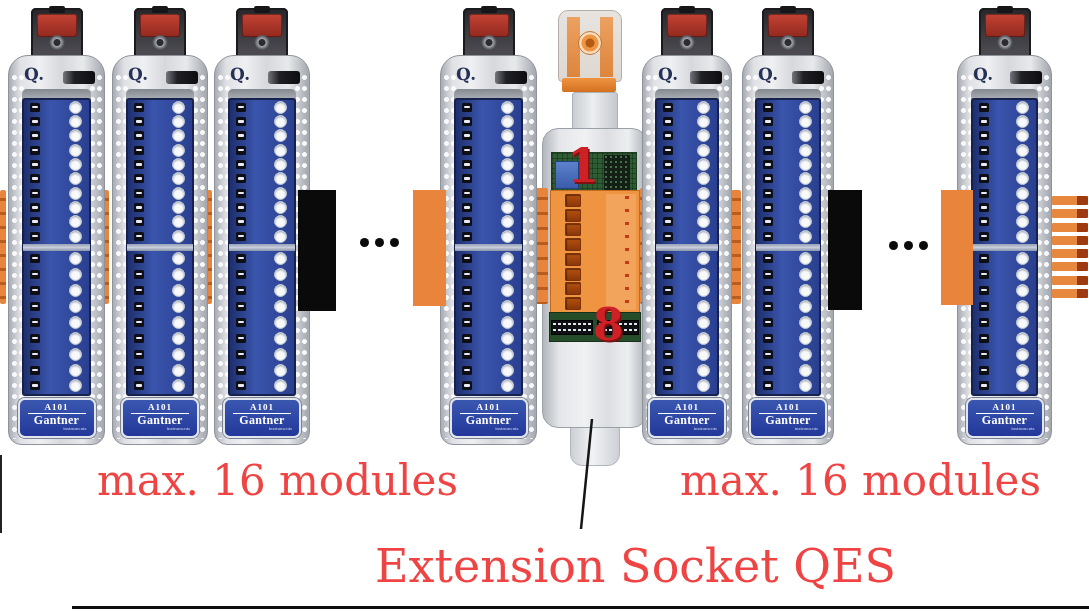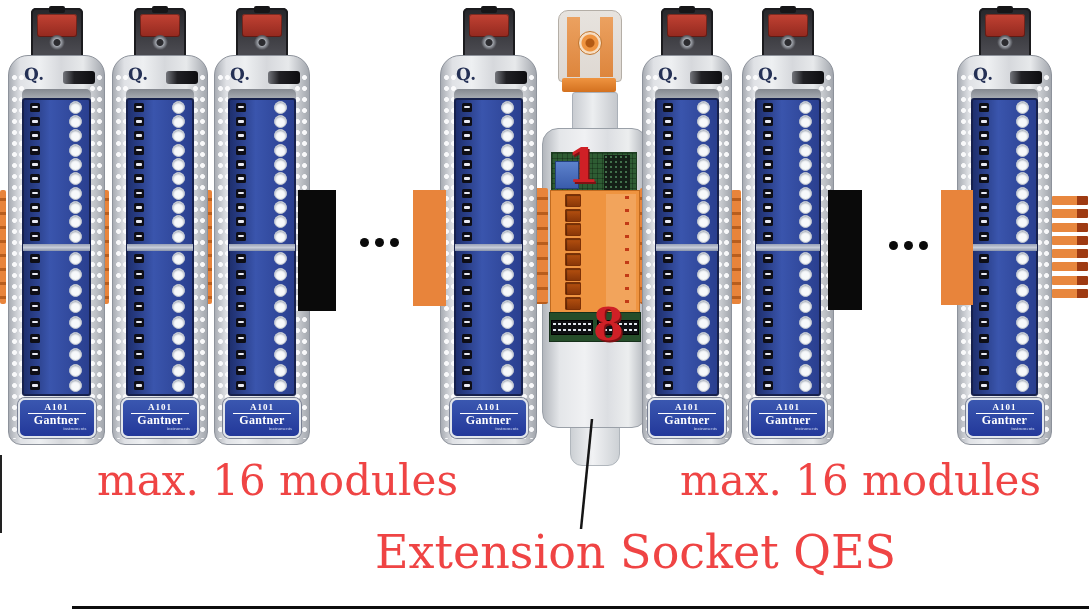"Extension Socket QES" .cap-bottom { top: 525px -> 539px }
